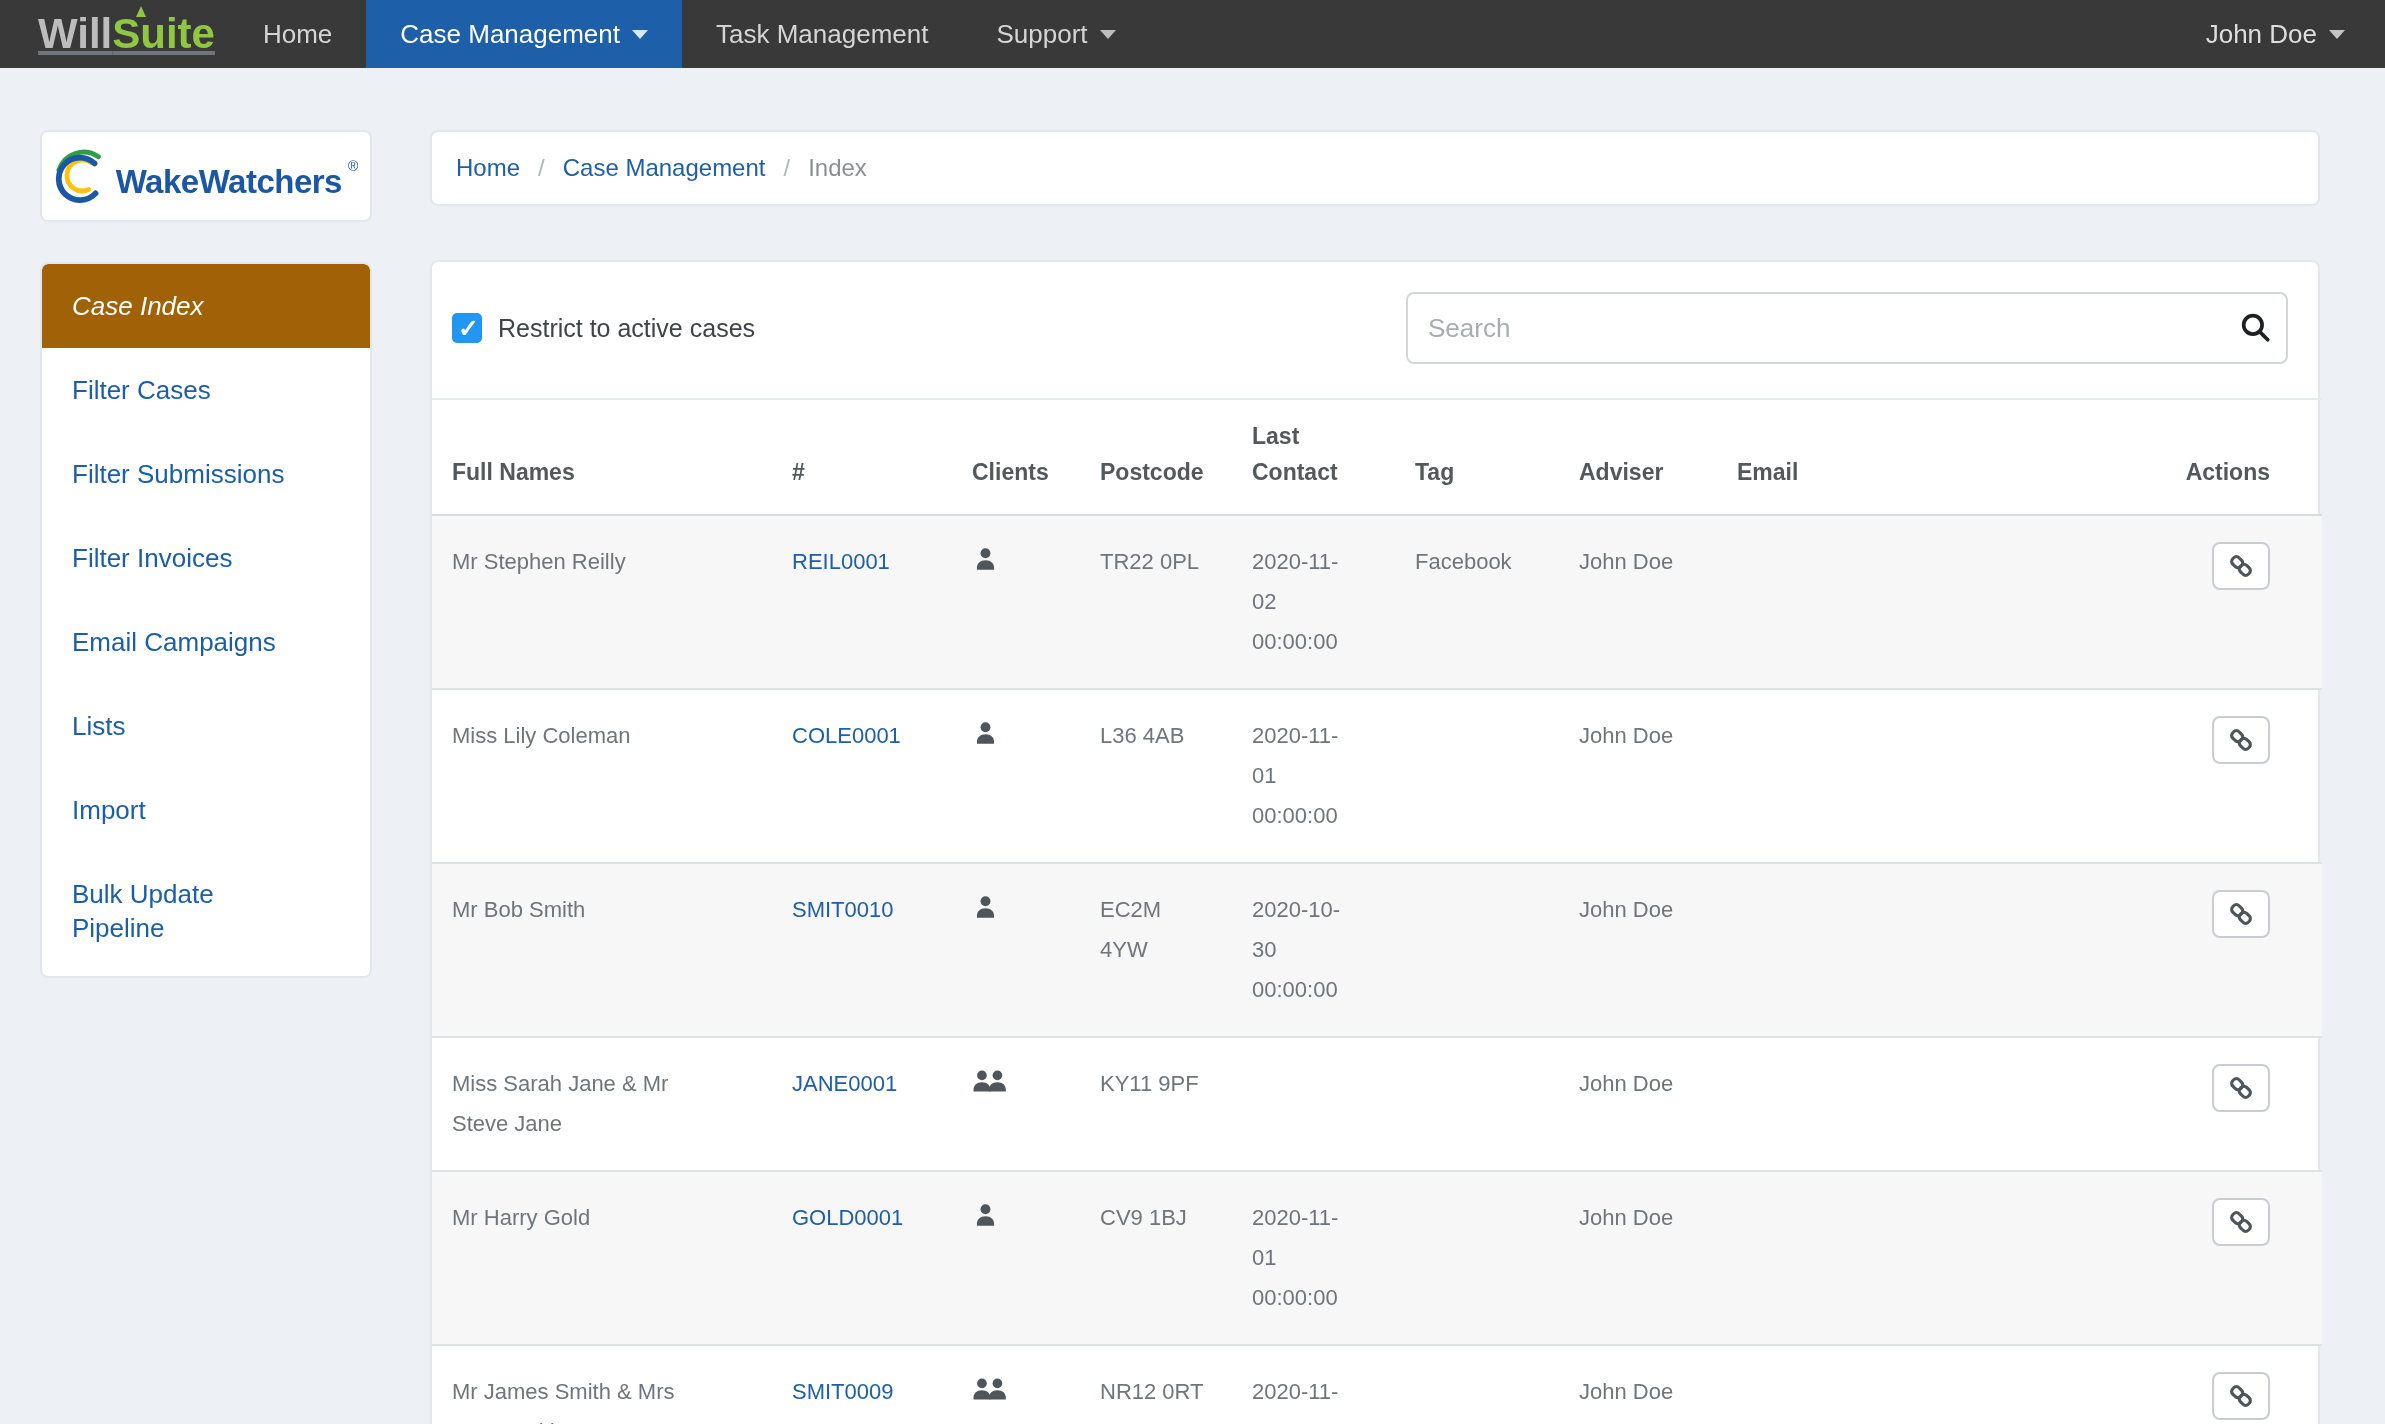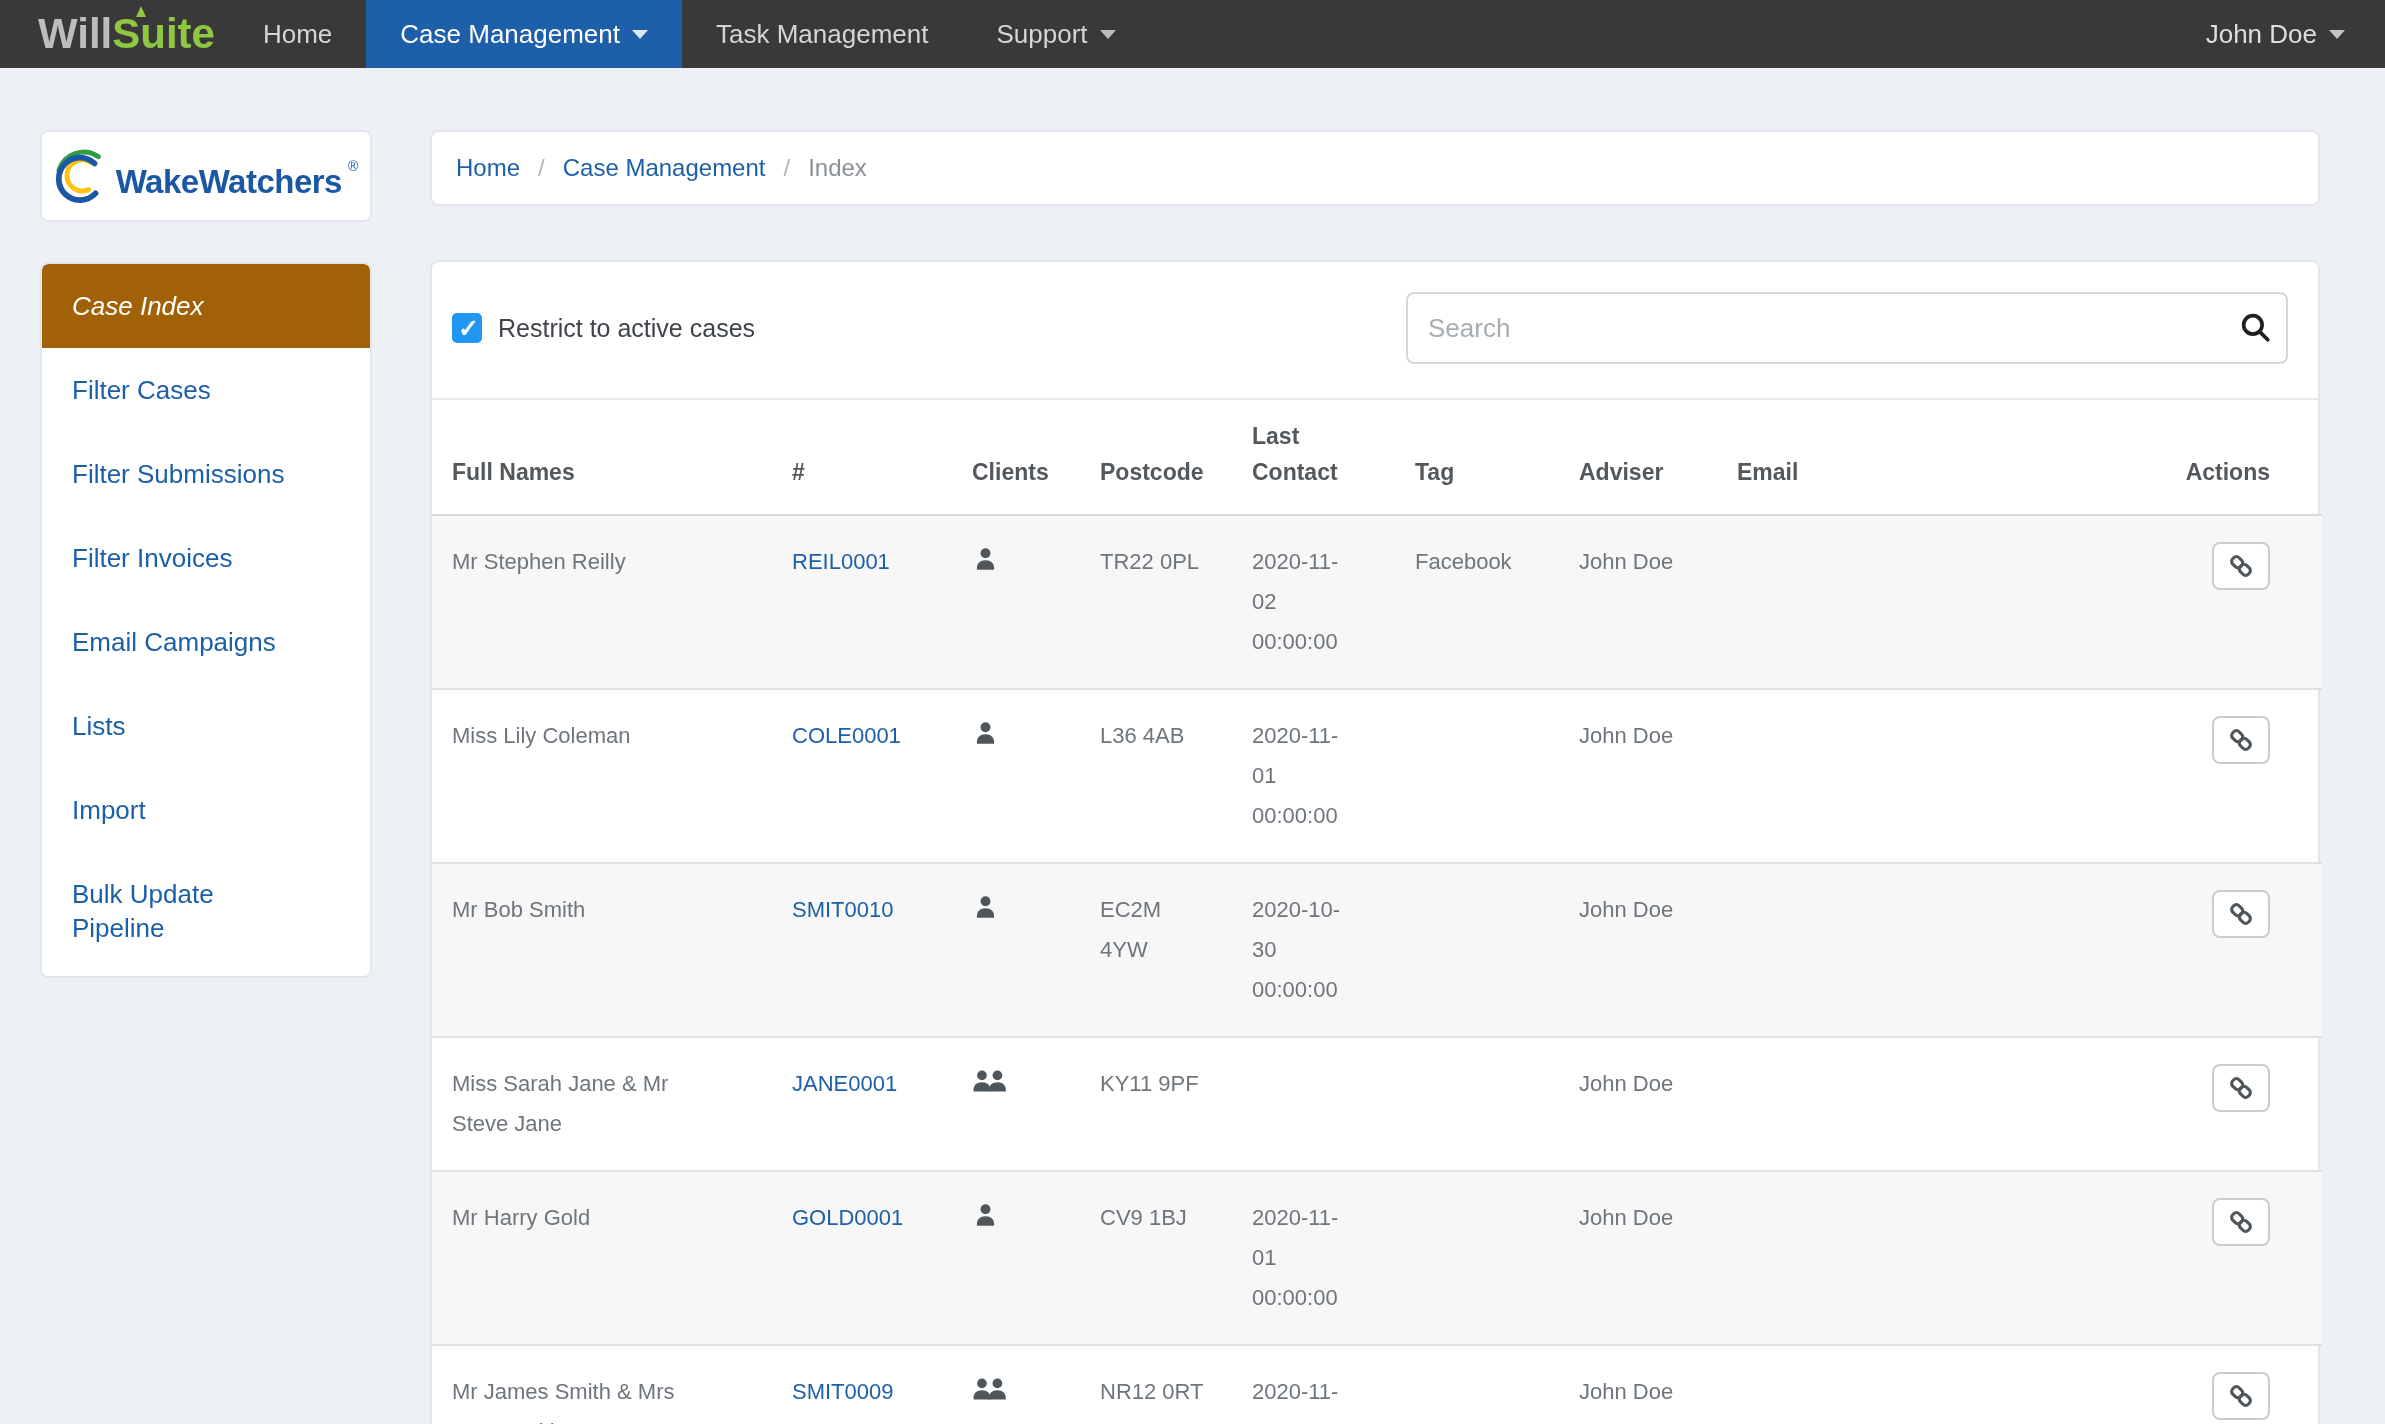"Will" .brand { text-decoration: none -> underline }
